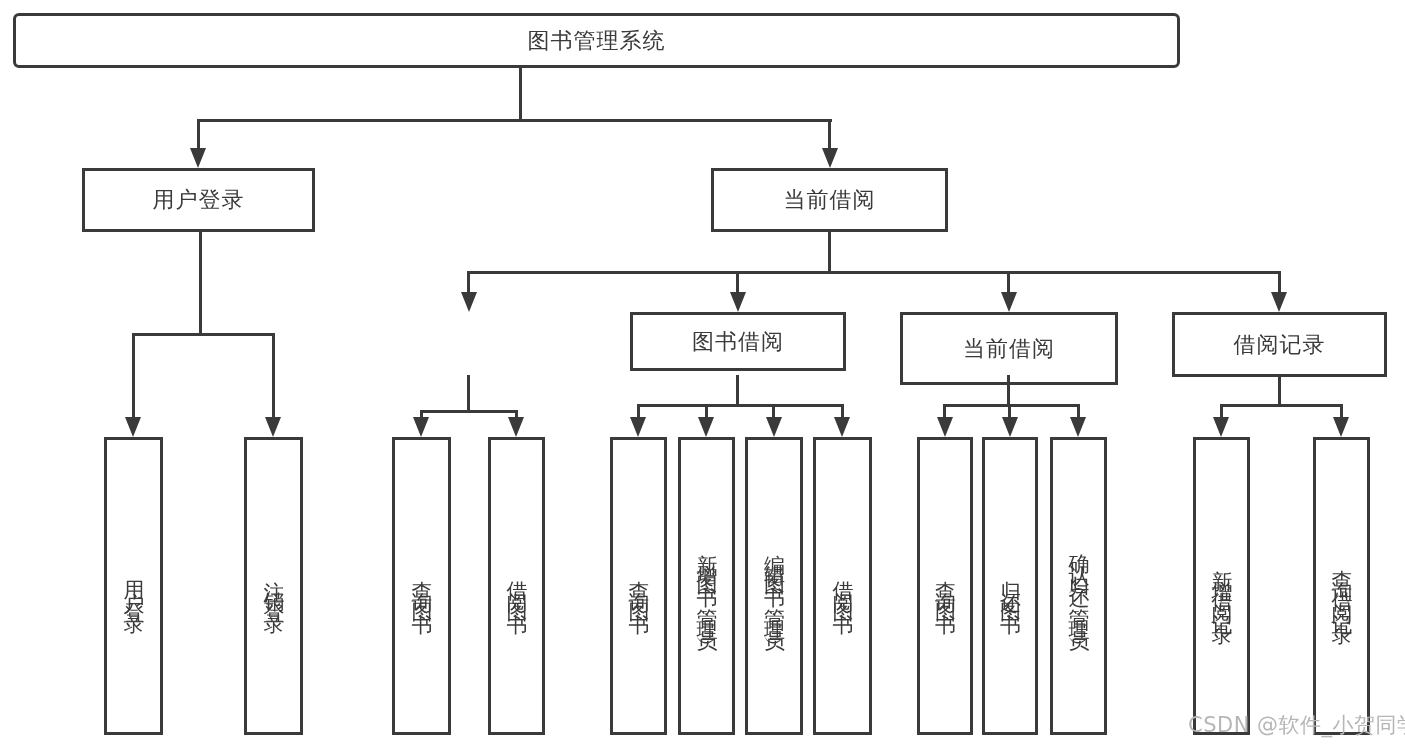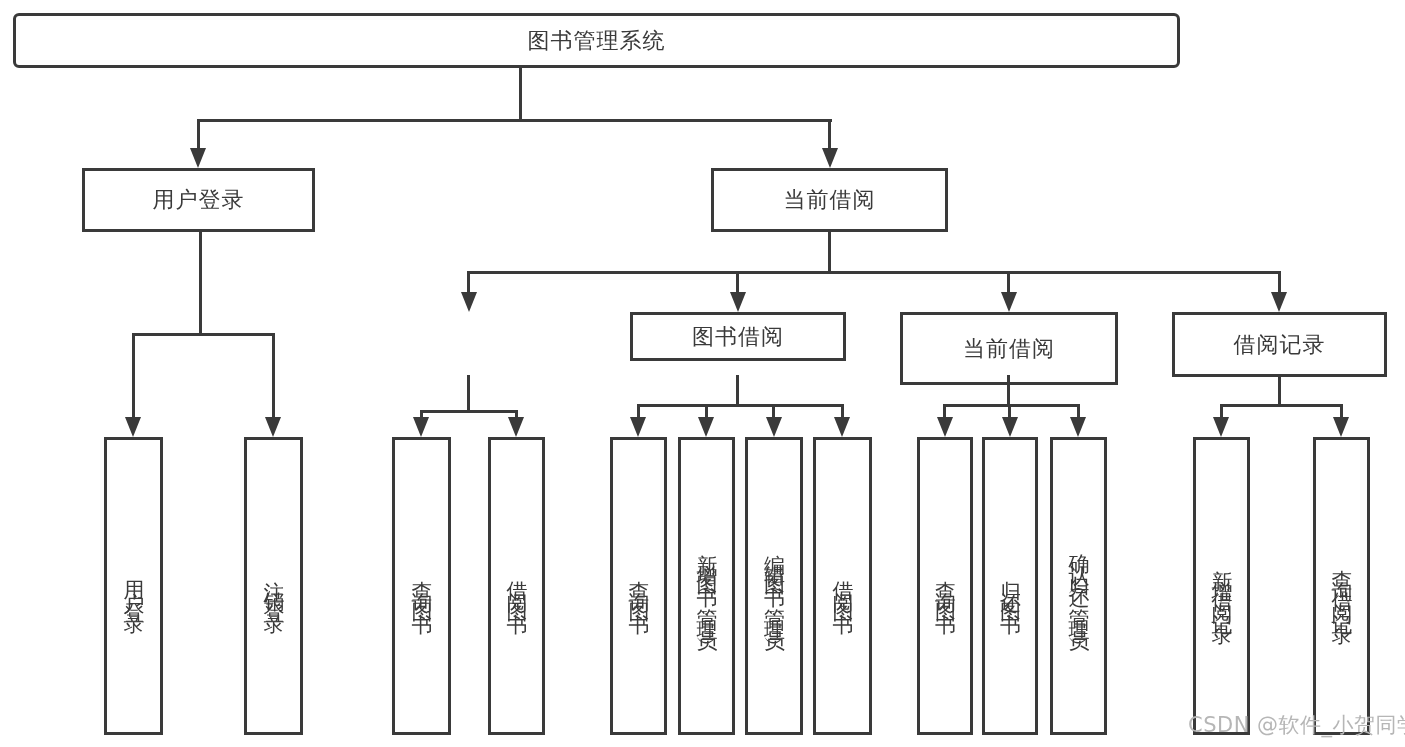"图书借阅" div.node { height: 49px -> 59px }
